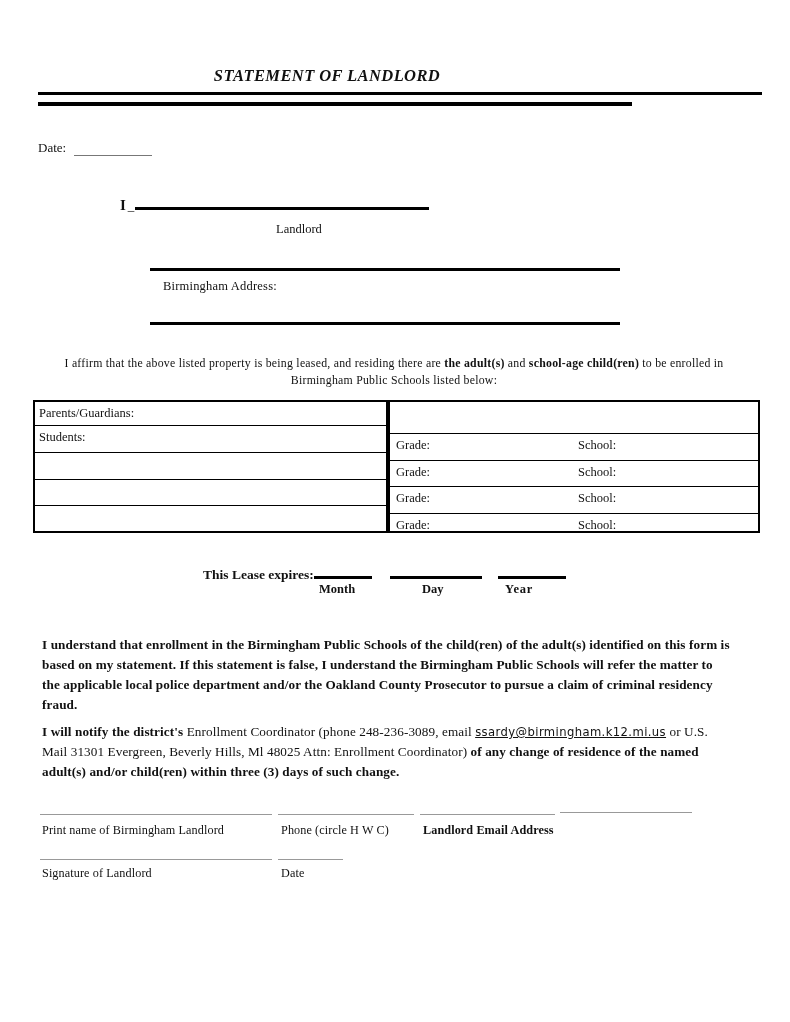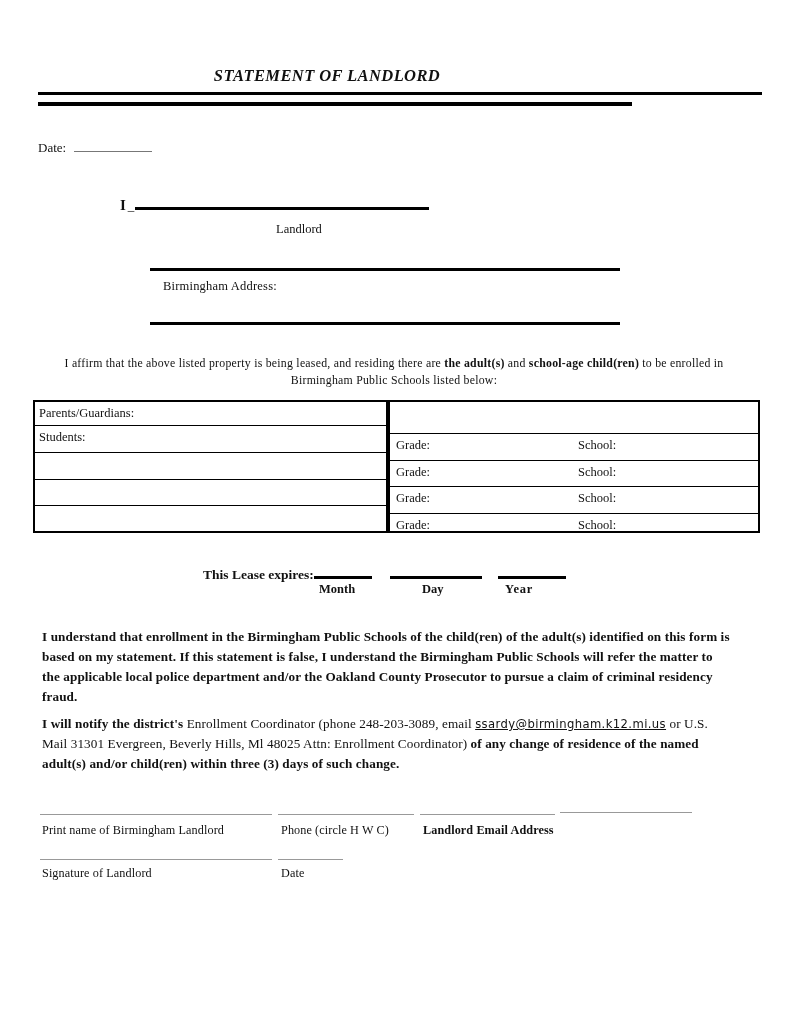"Date:" .date-row { align-items: flex-start -> flex-end }
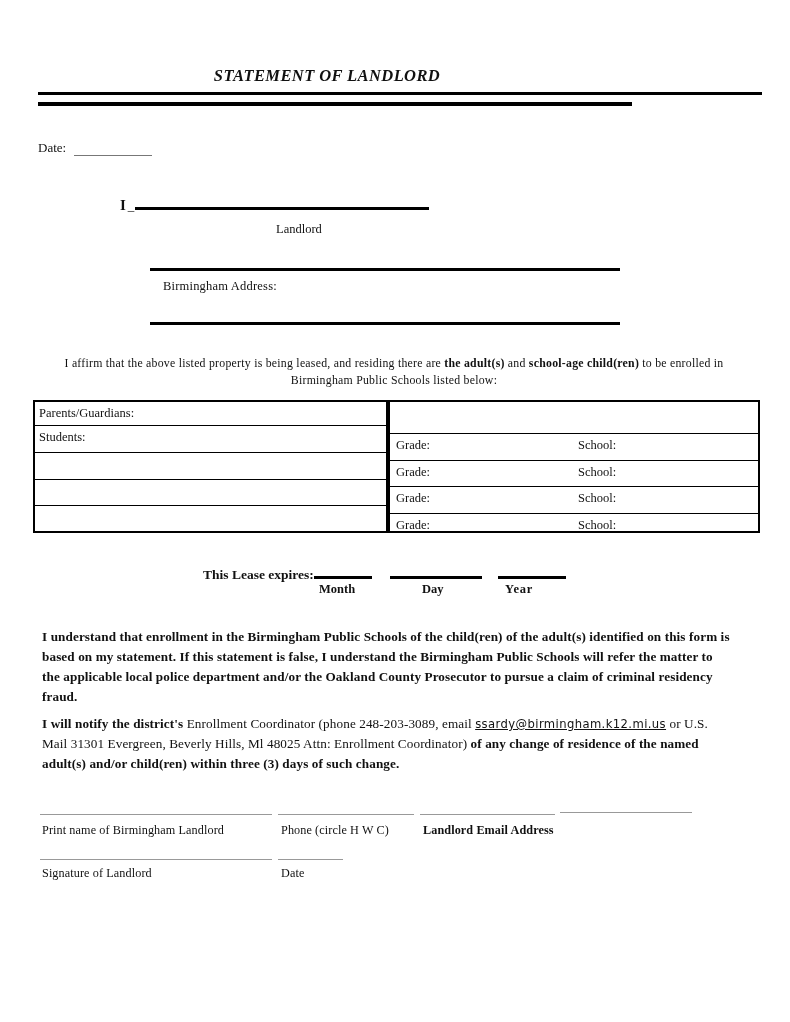"I understand that enrollment in" .para-bold { margin-top: none -> 8px }
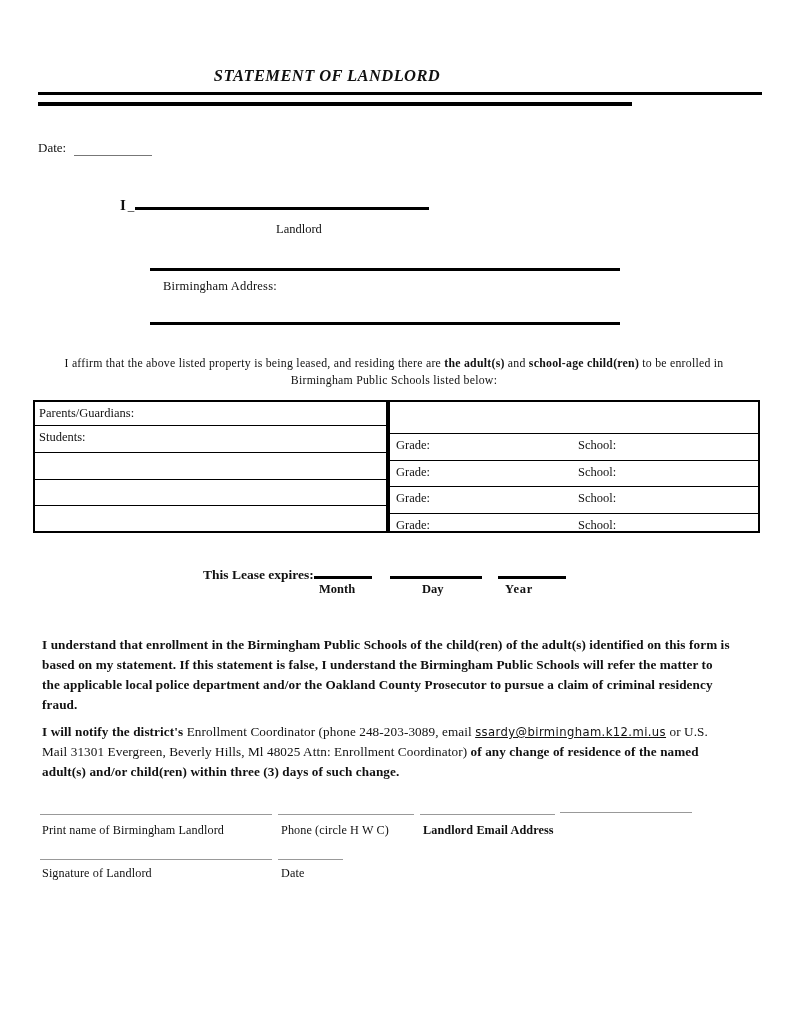"Enrollment Coordinator (phone" span { text: 248-203-3089 -> 248-236-3089 }
